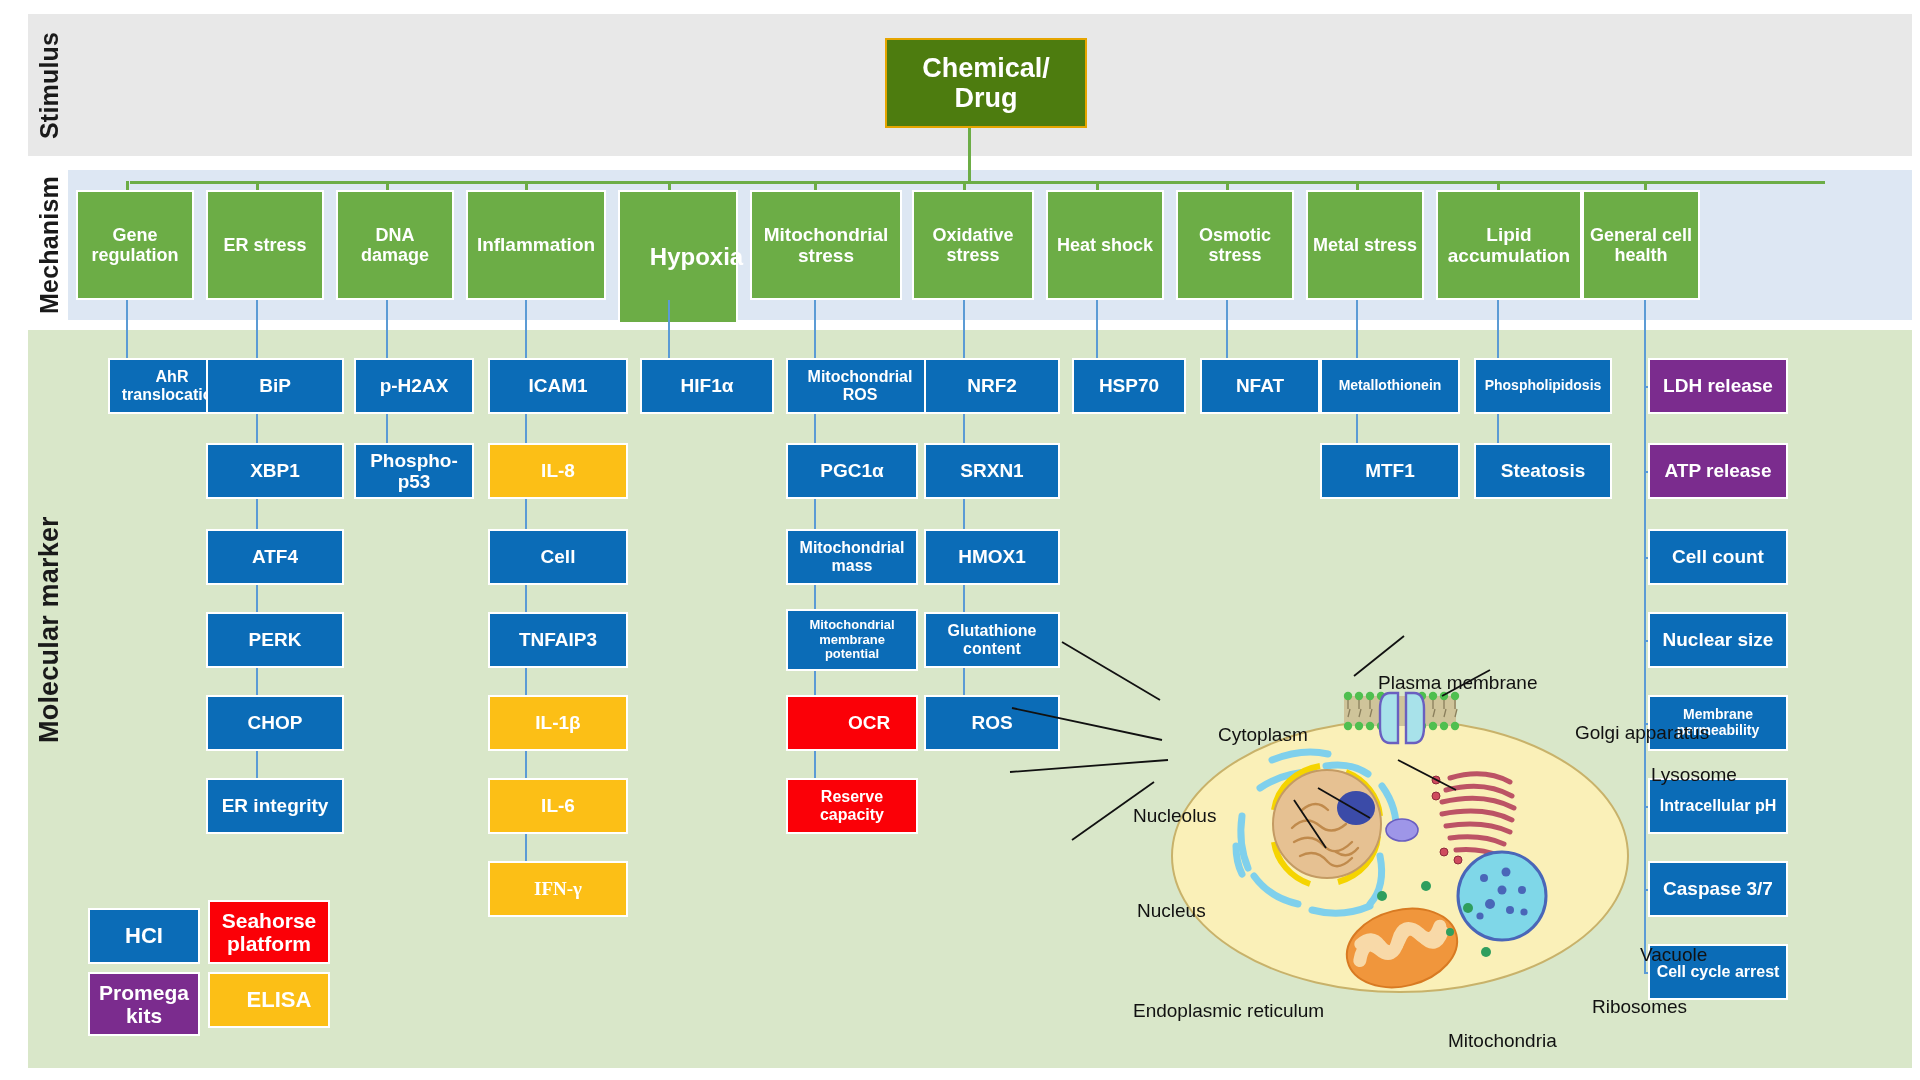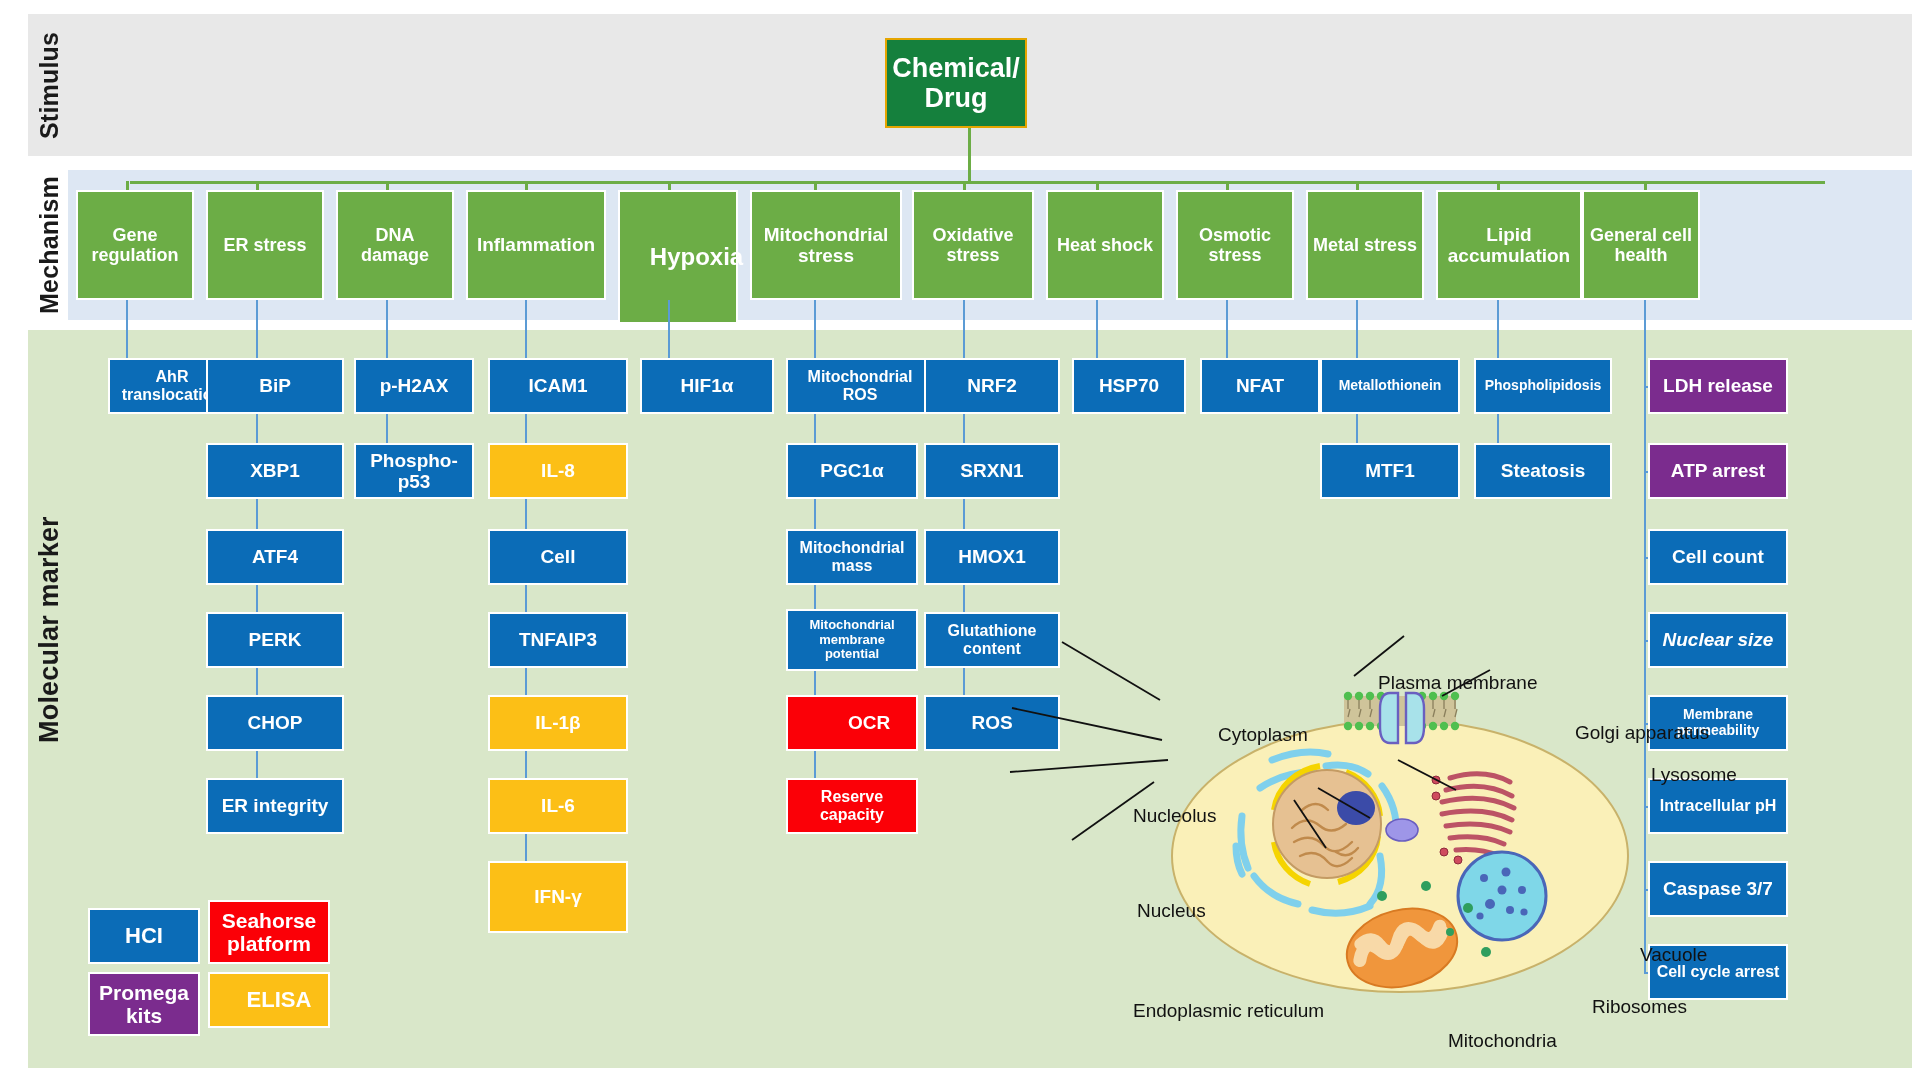"Chemical/" #stimulus-box { background: #15803d -> #4d7c0f; width: 142px -> 202px }
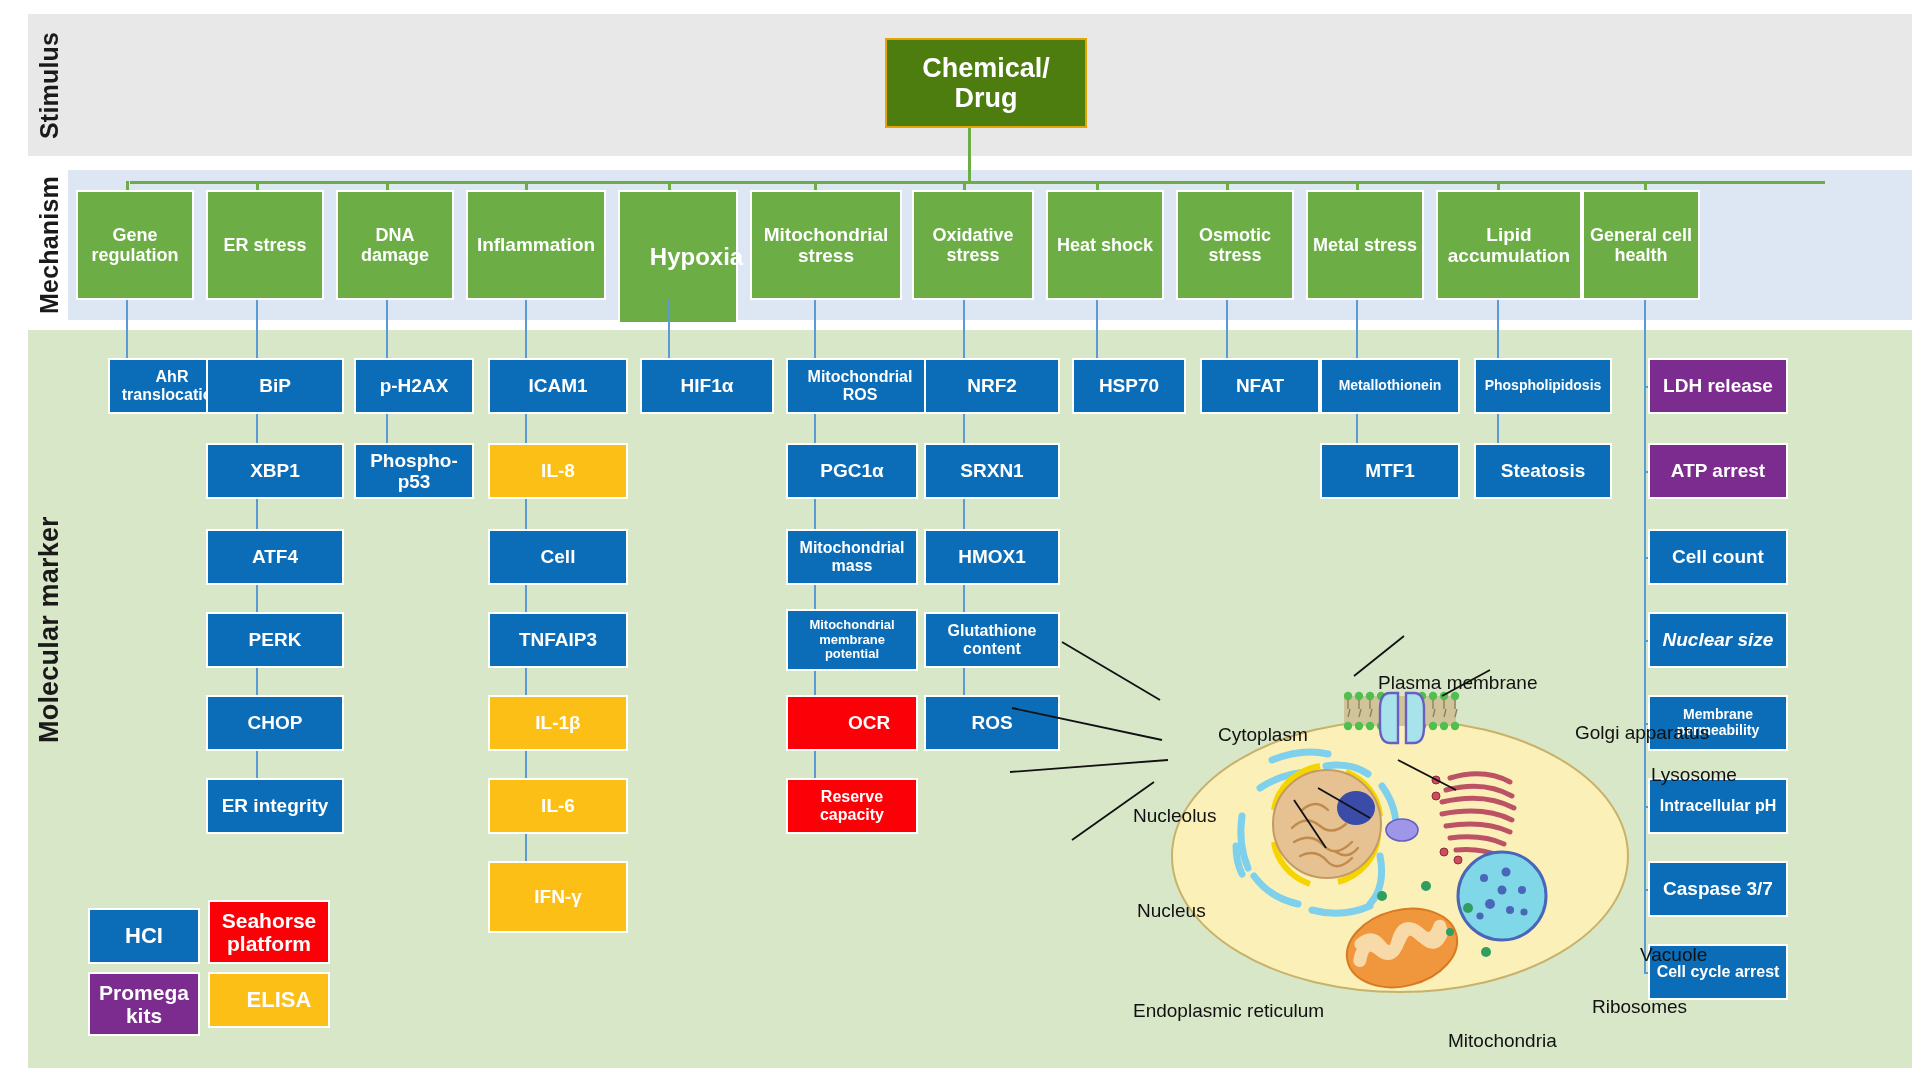"ATP arrest" div.box { text: arrest -> release }
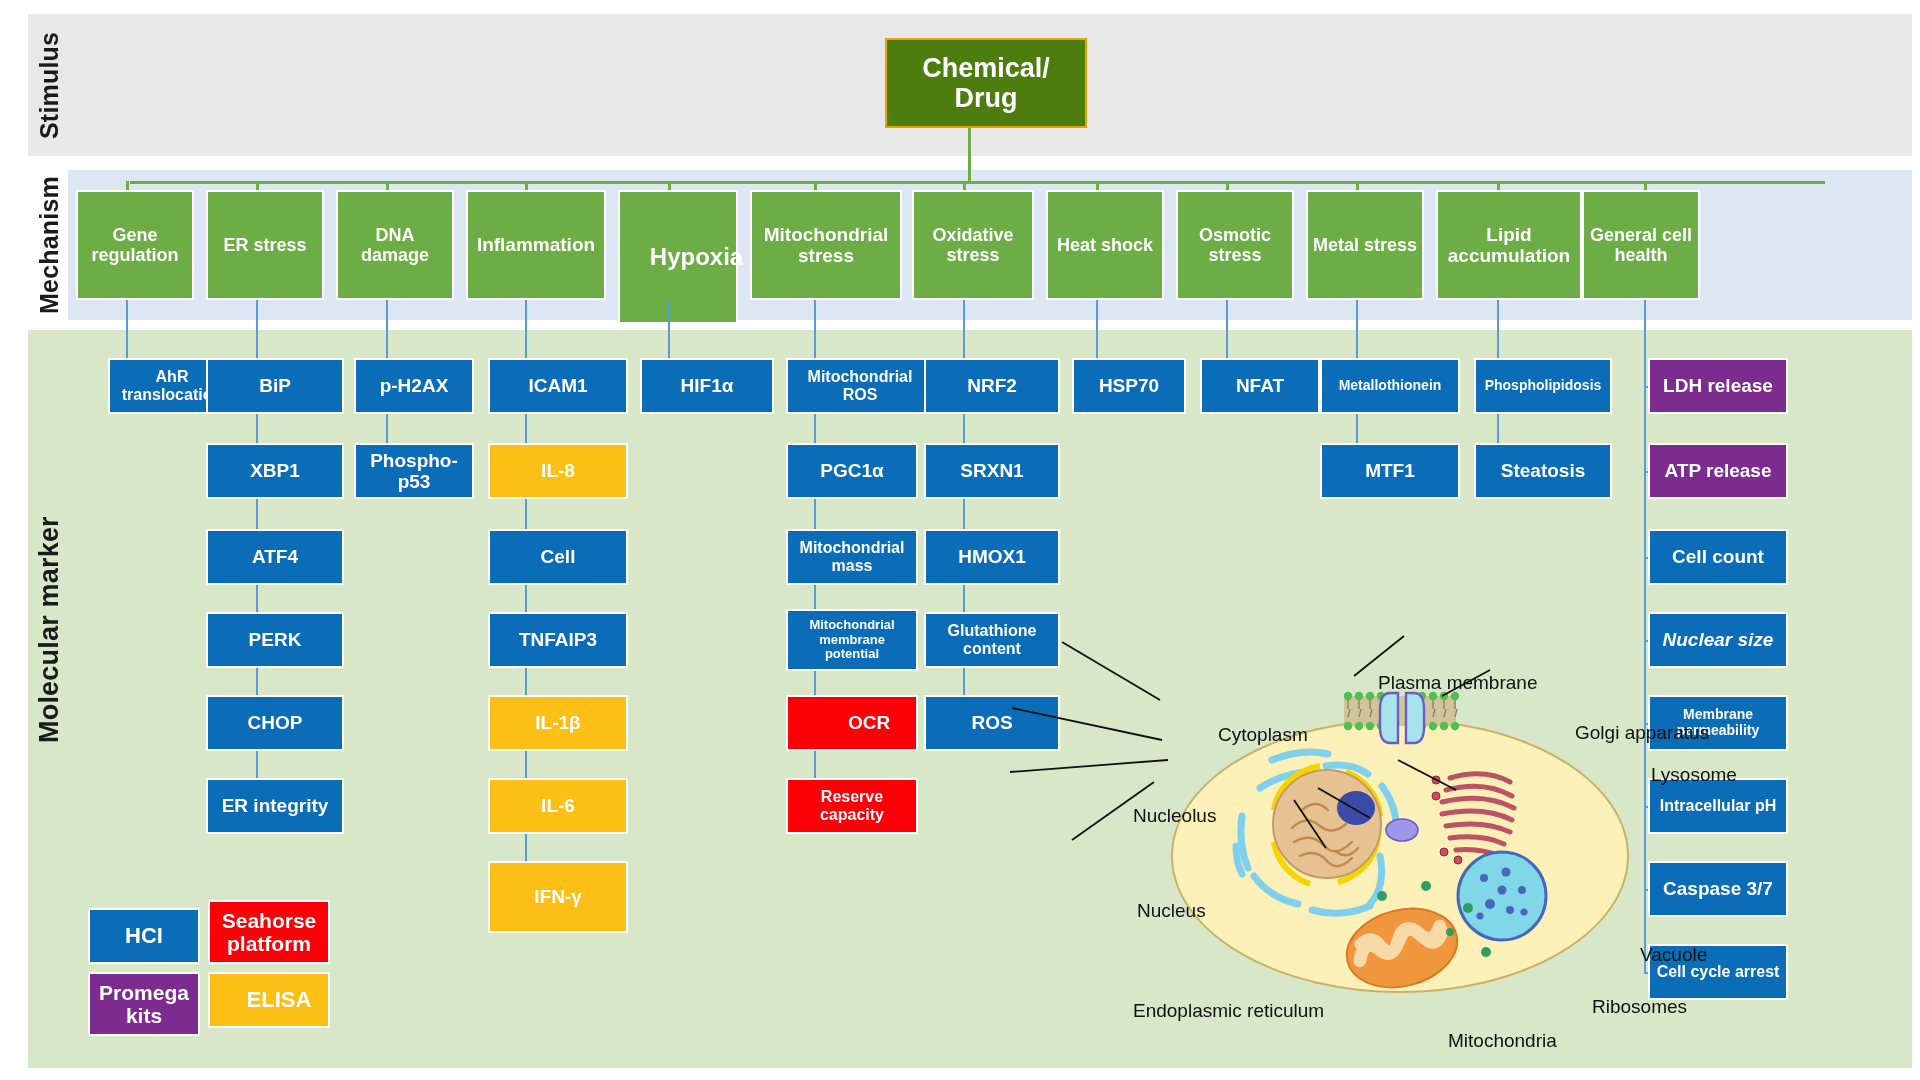"Nuclear size" div.box { font-style: italic -> none }
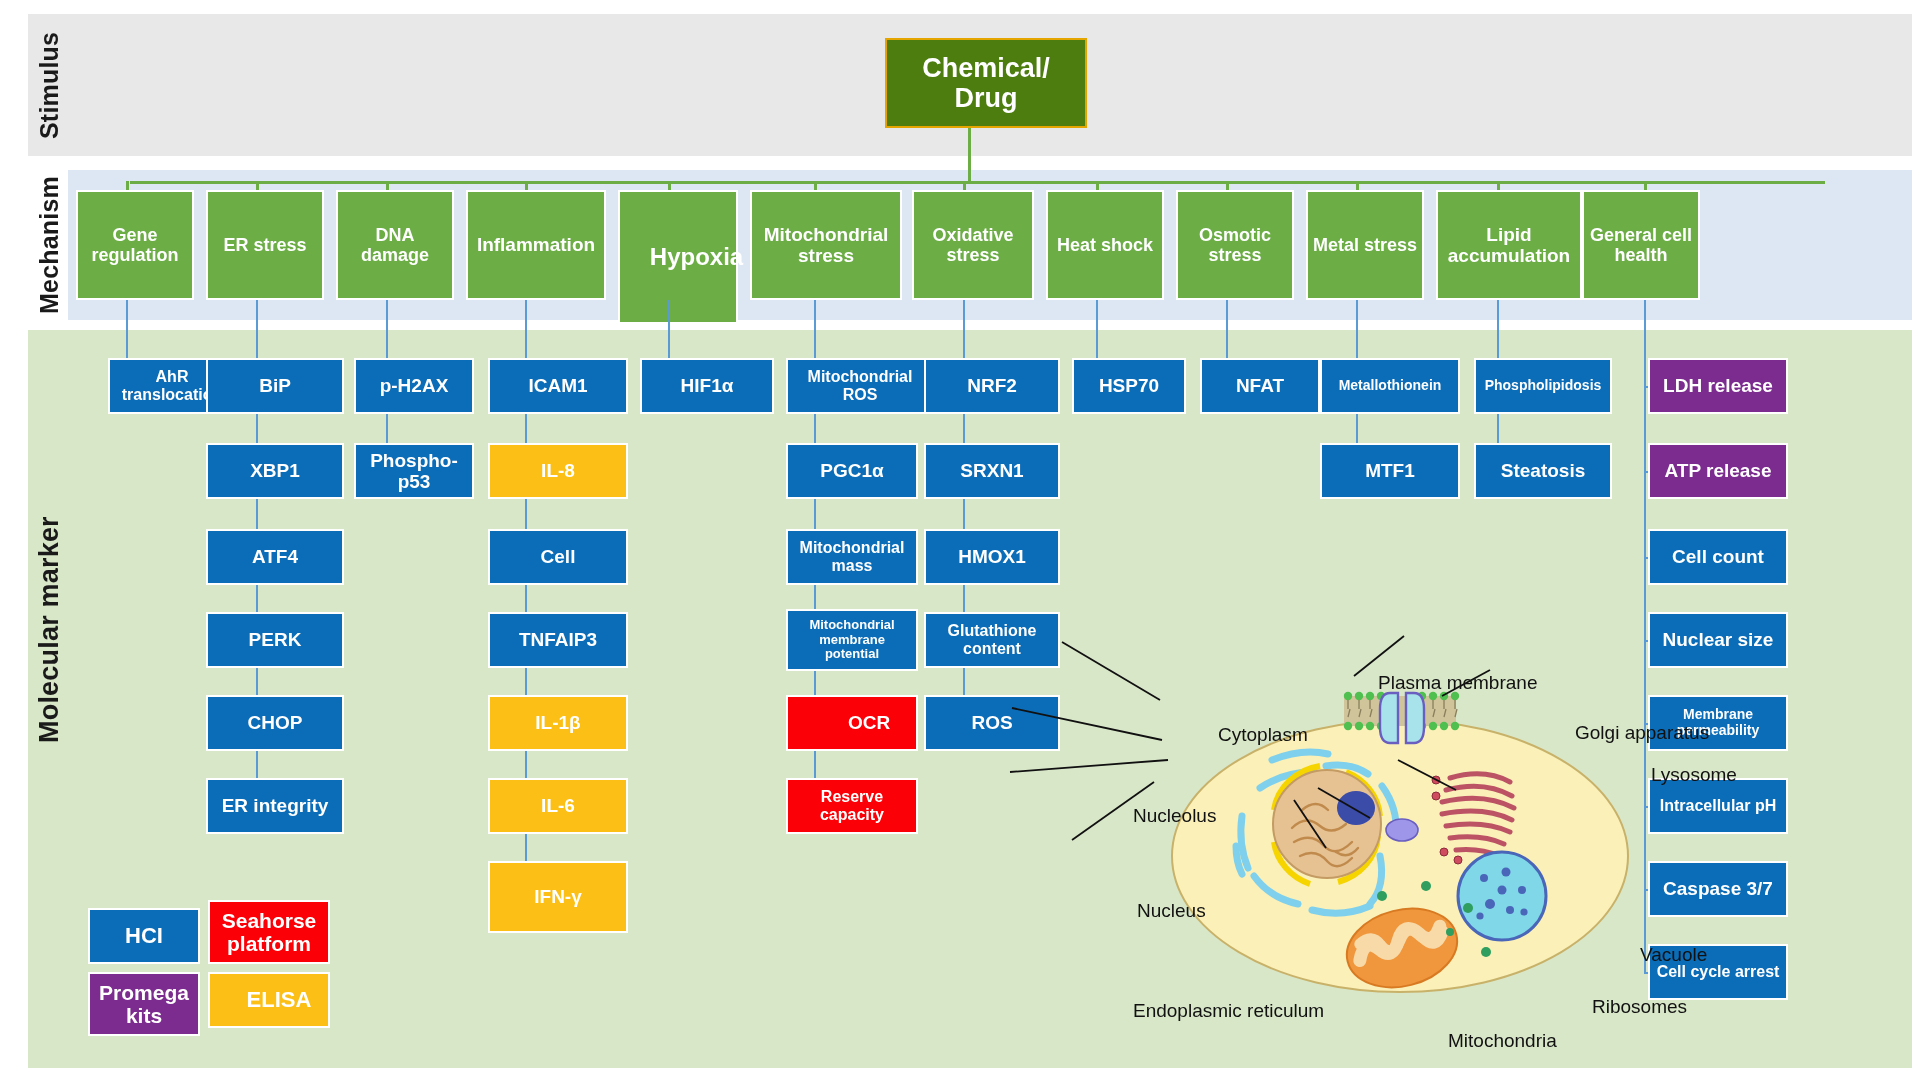"IFN-γ" div.box { font-family: none -> Liberation Serif, serif; height: 72px -> 56px }
